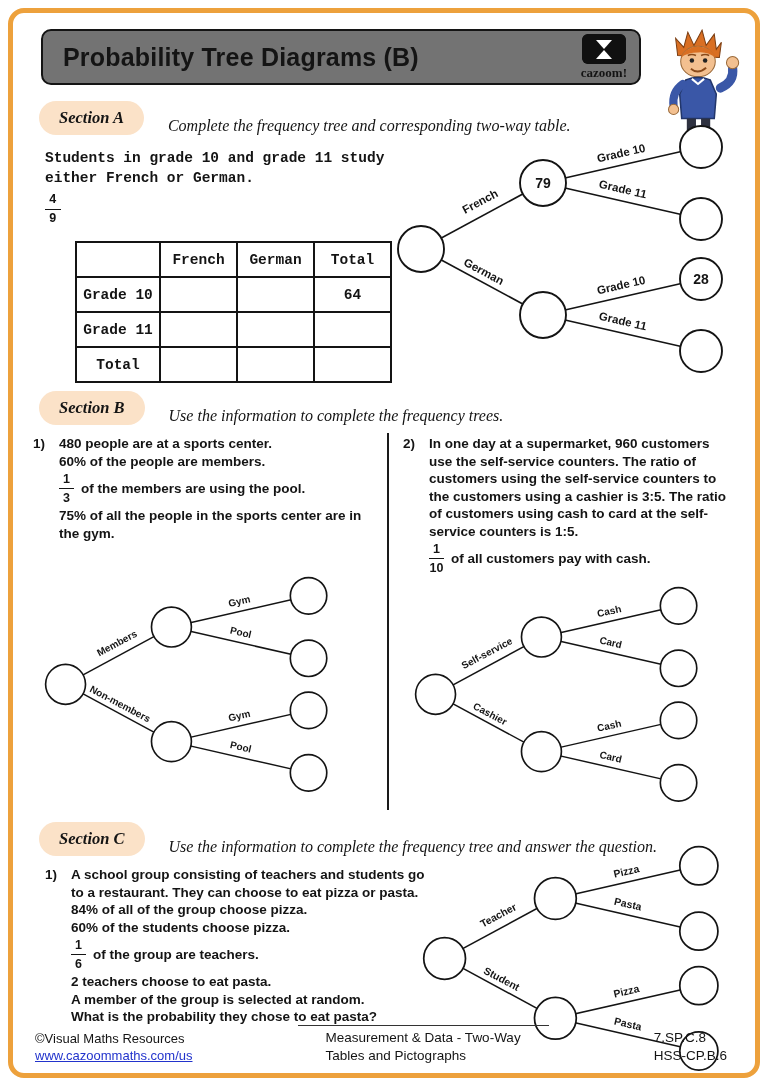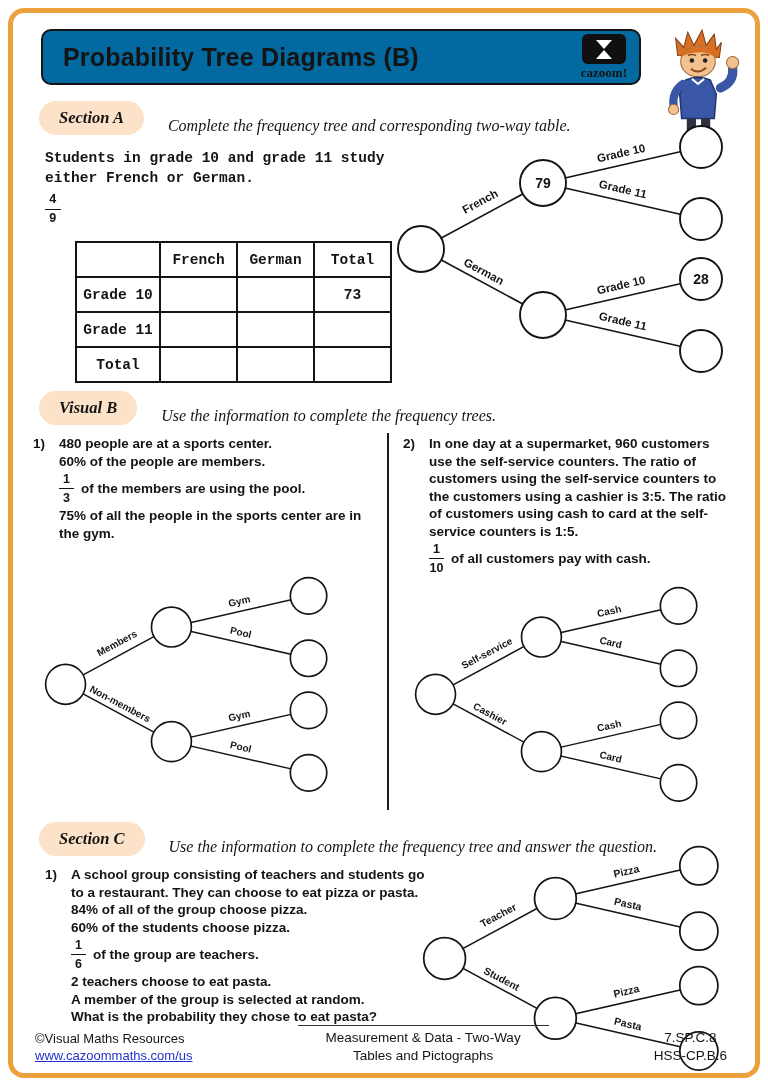"Probability Tree Diagrams (B)" .title-box { background: #0369a1 -> #737373 }
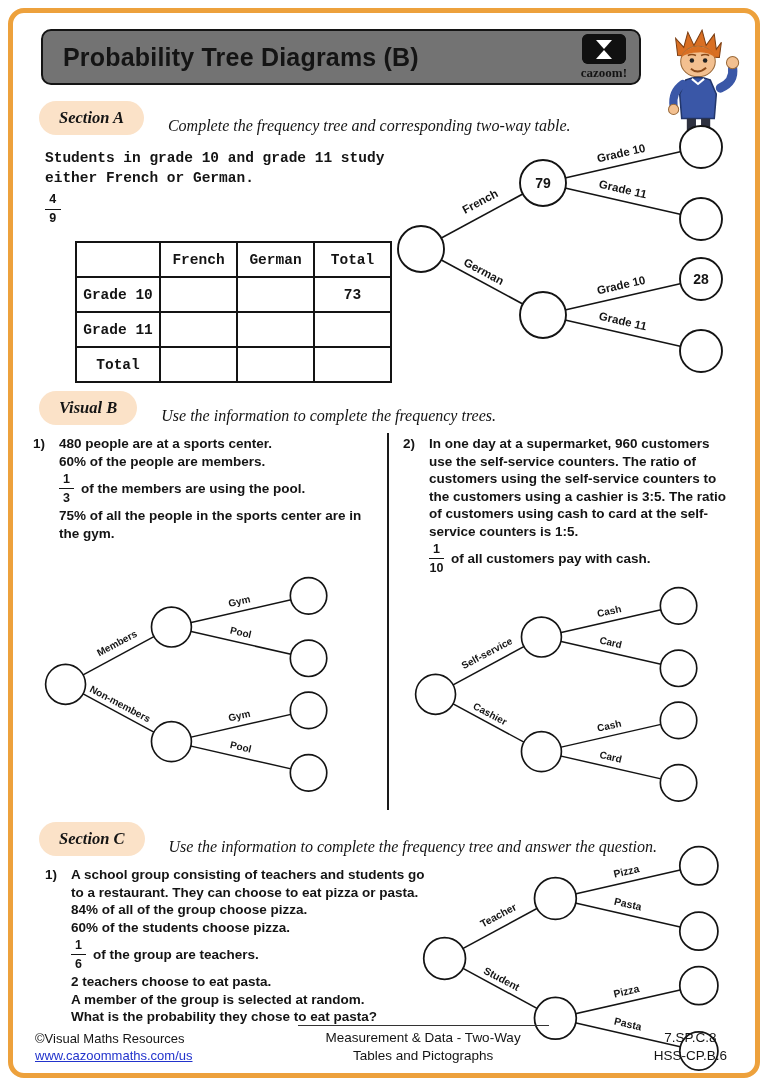"73" td { text: 73 -> 64 }
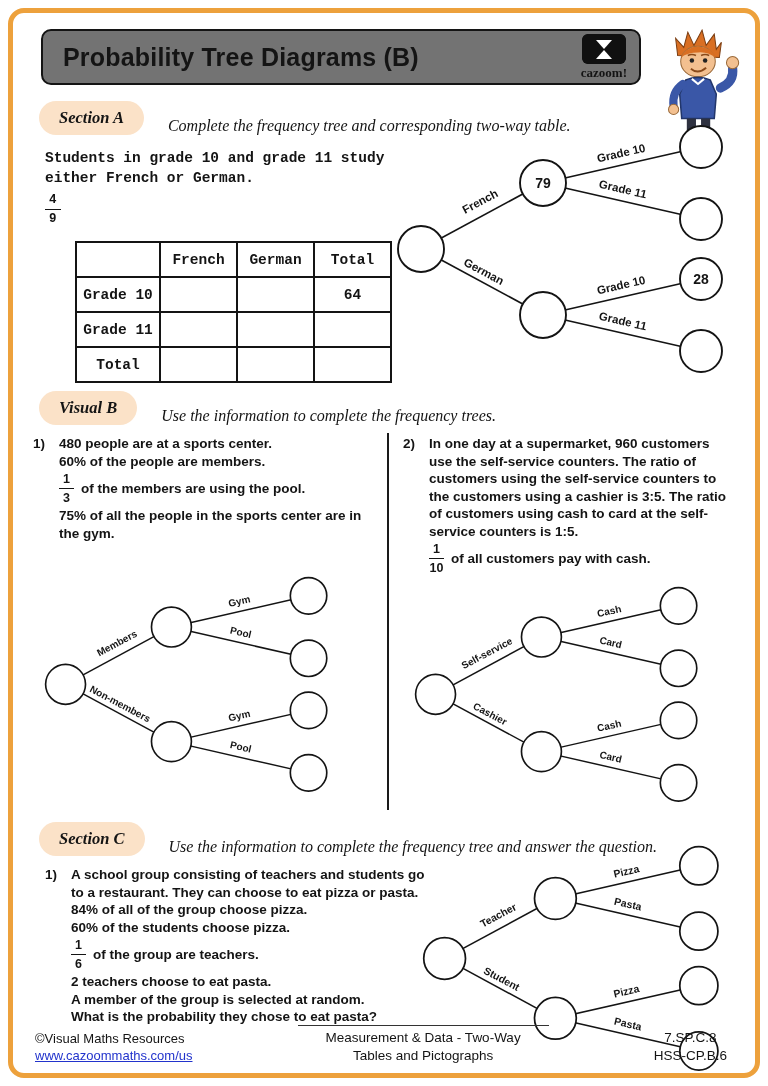"Visual B" span.pill { text: Visual -> Section }
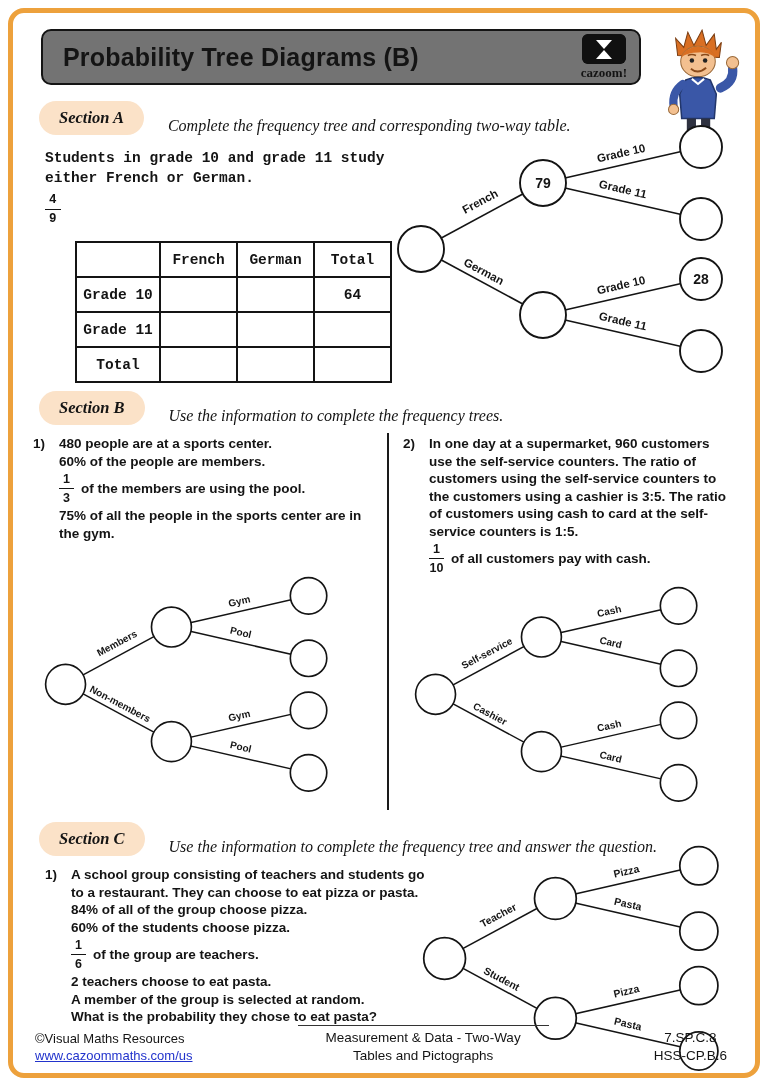"Measurement & Data - Two-Way" .f-center { text-align: center -> left }
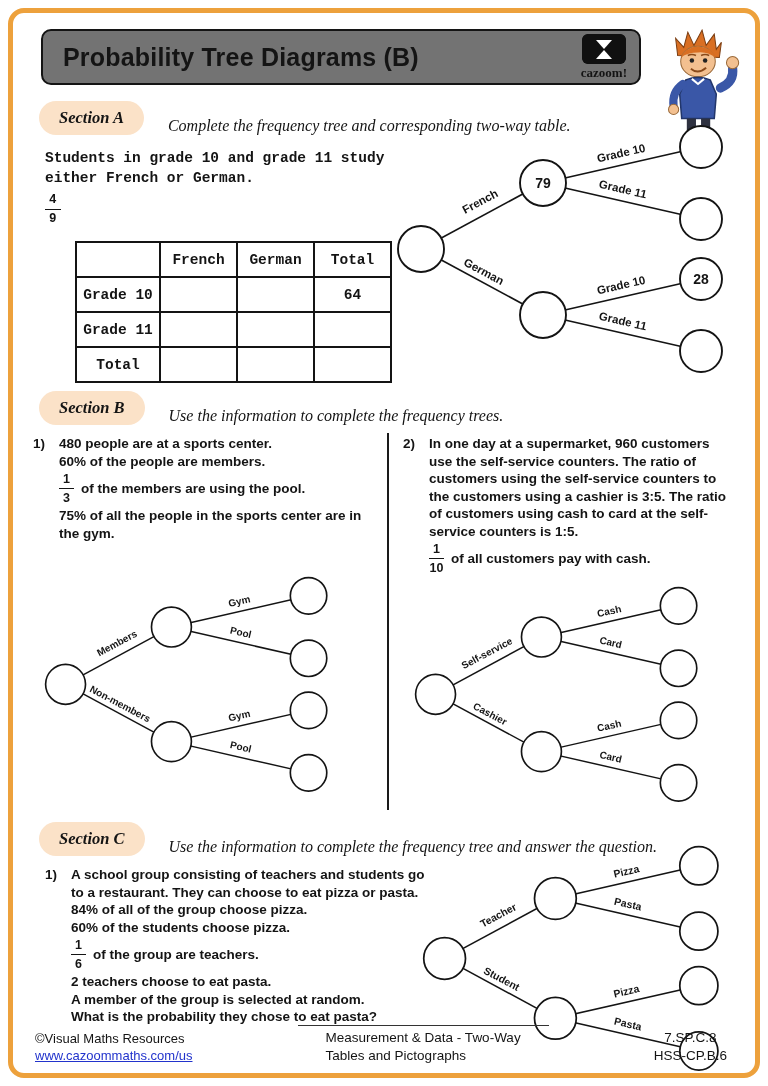"7.SP.C.8" .f-right { text-align: center -> left }
